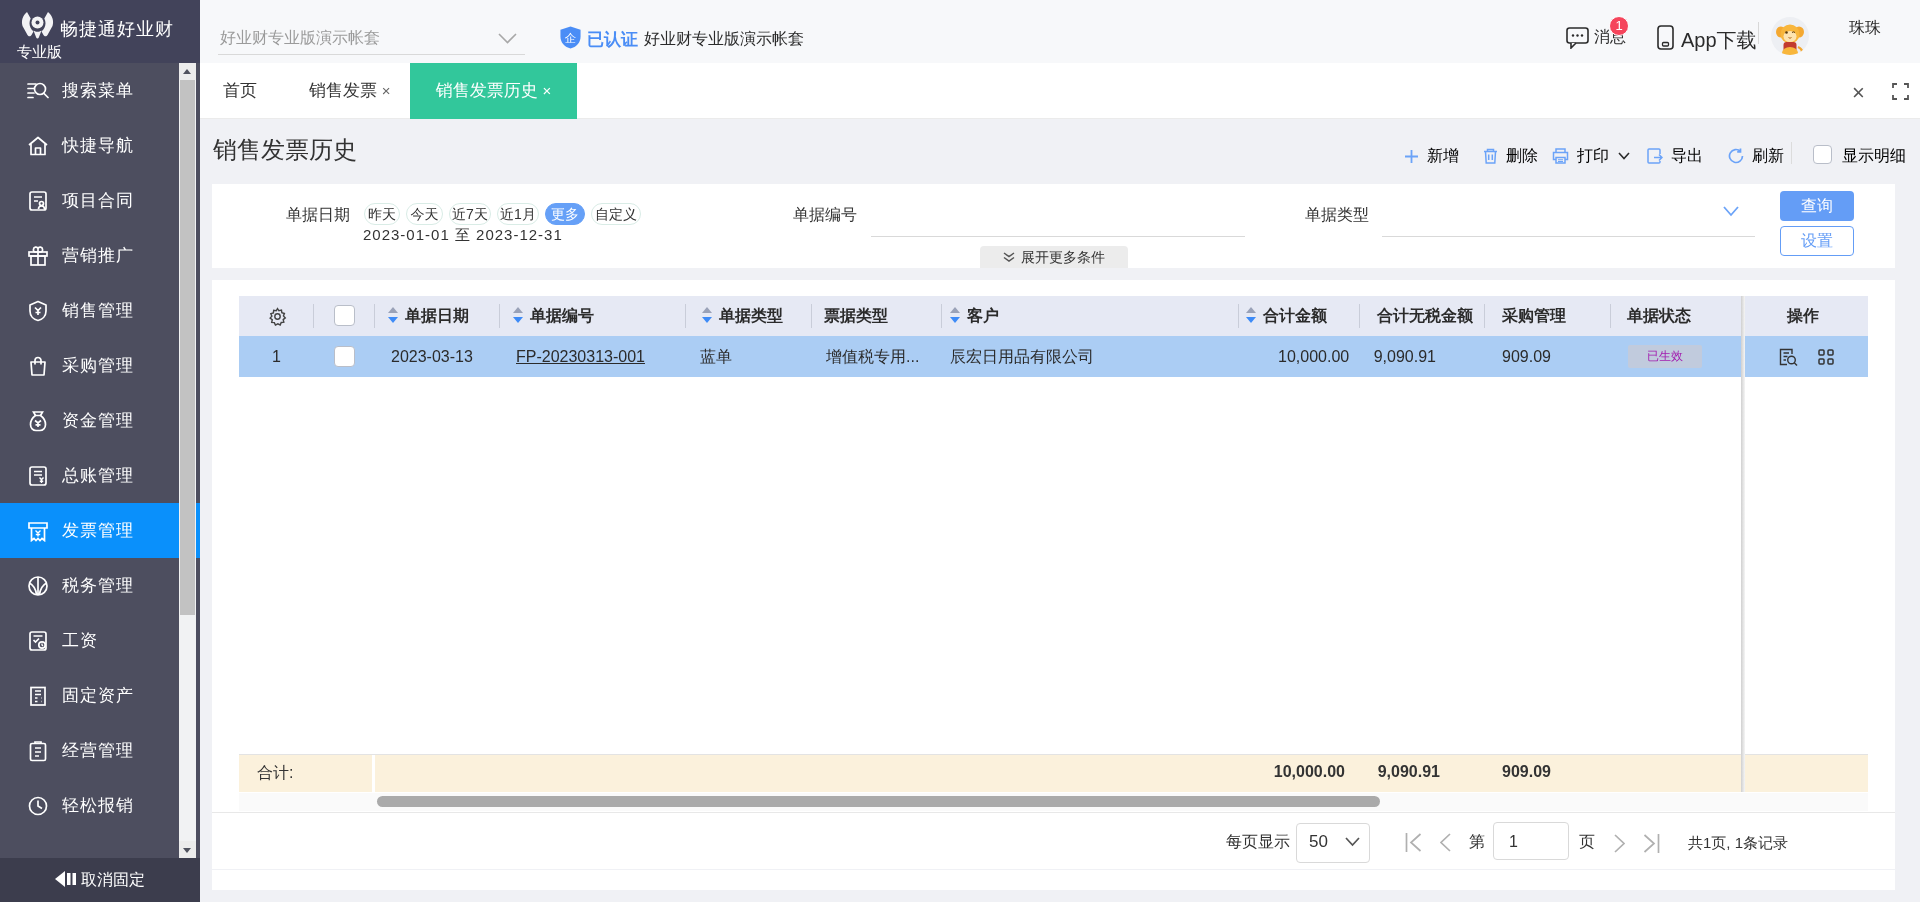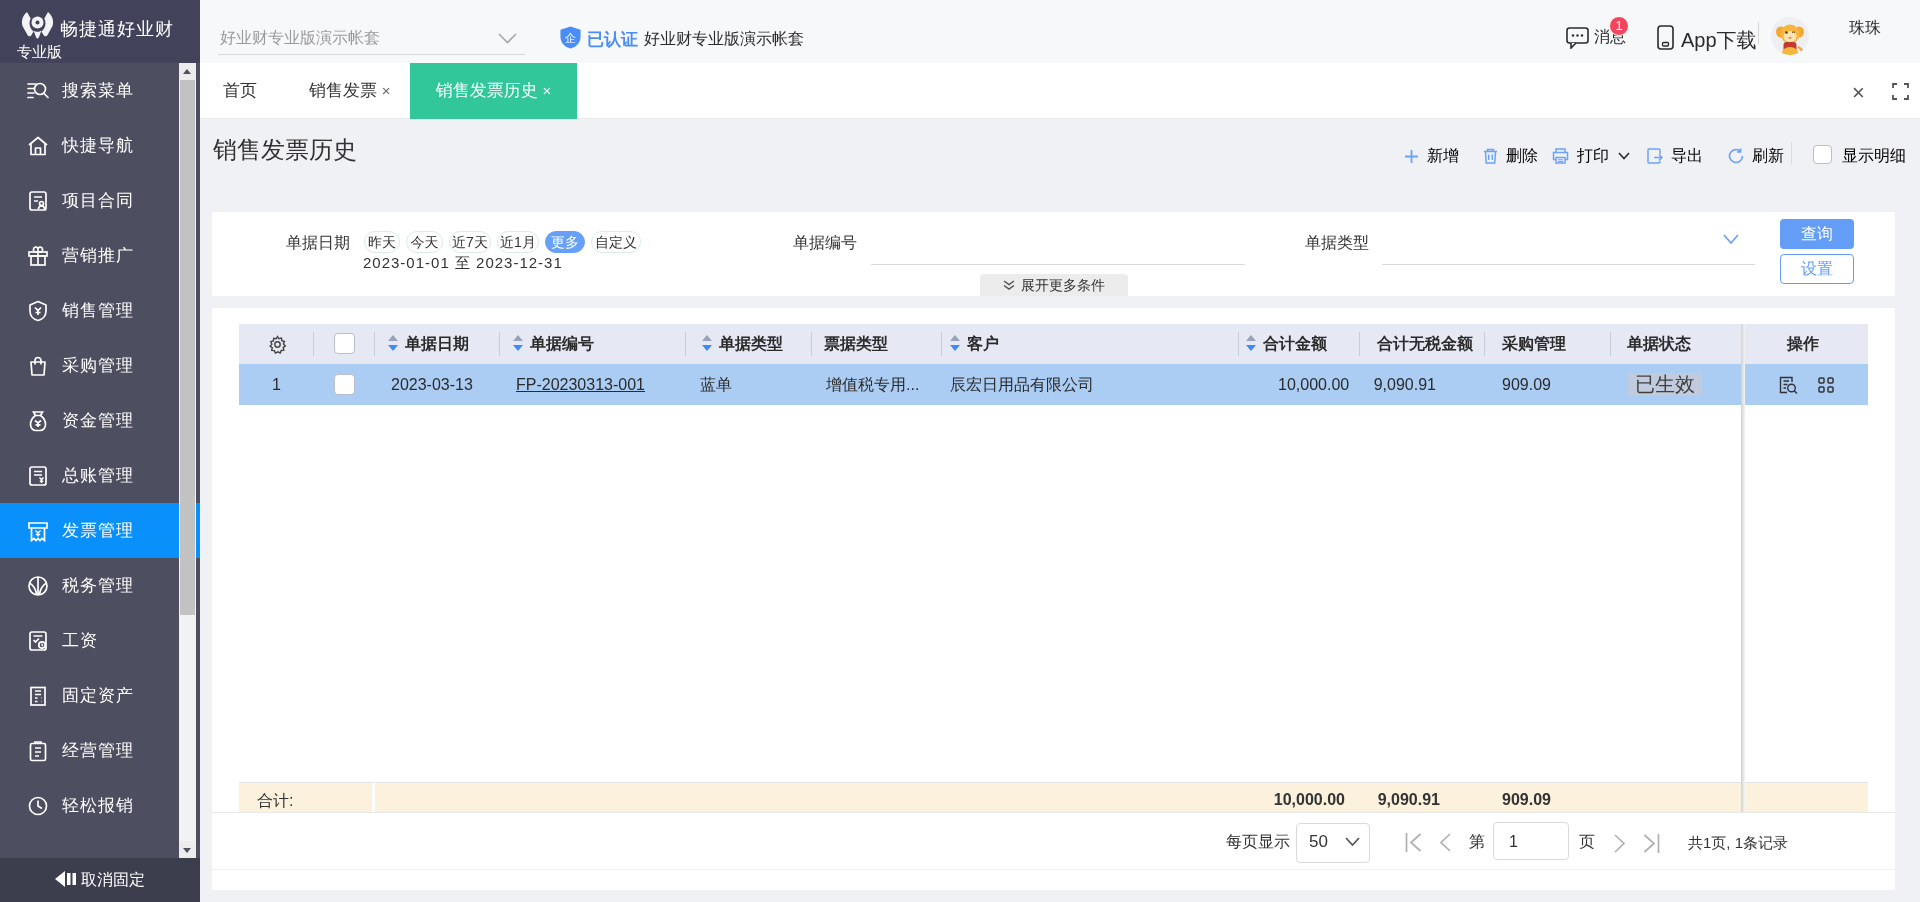"单据日期" .panel { margin-top: 28px -> none }
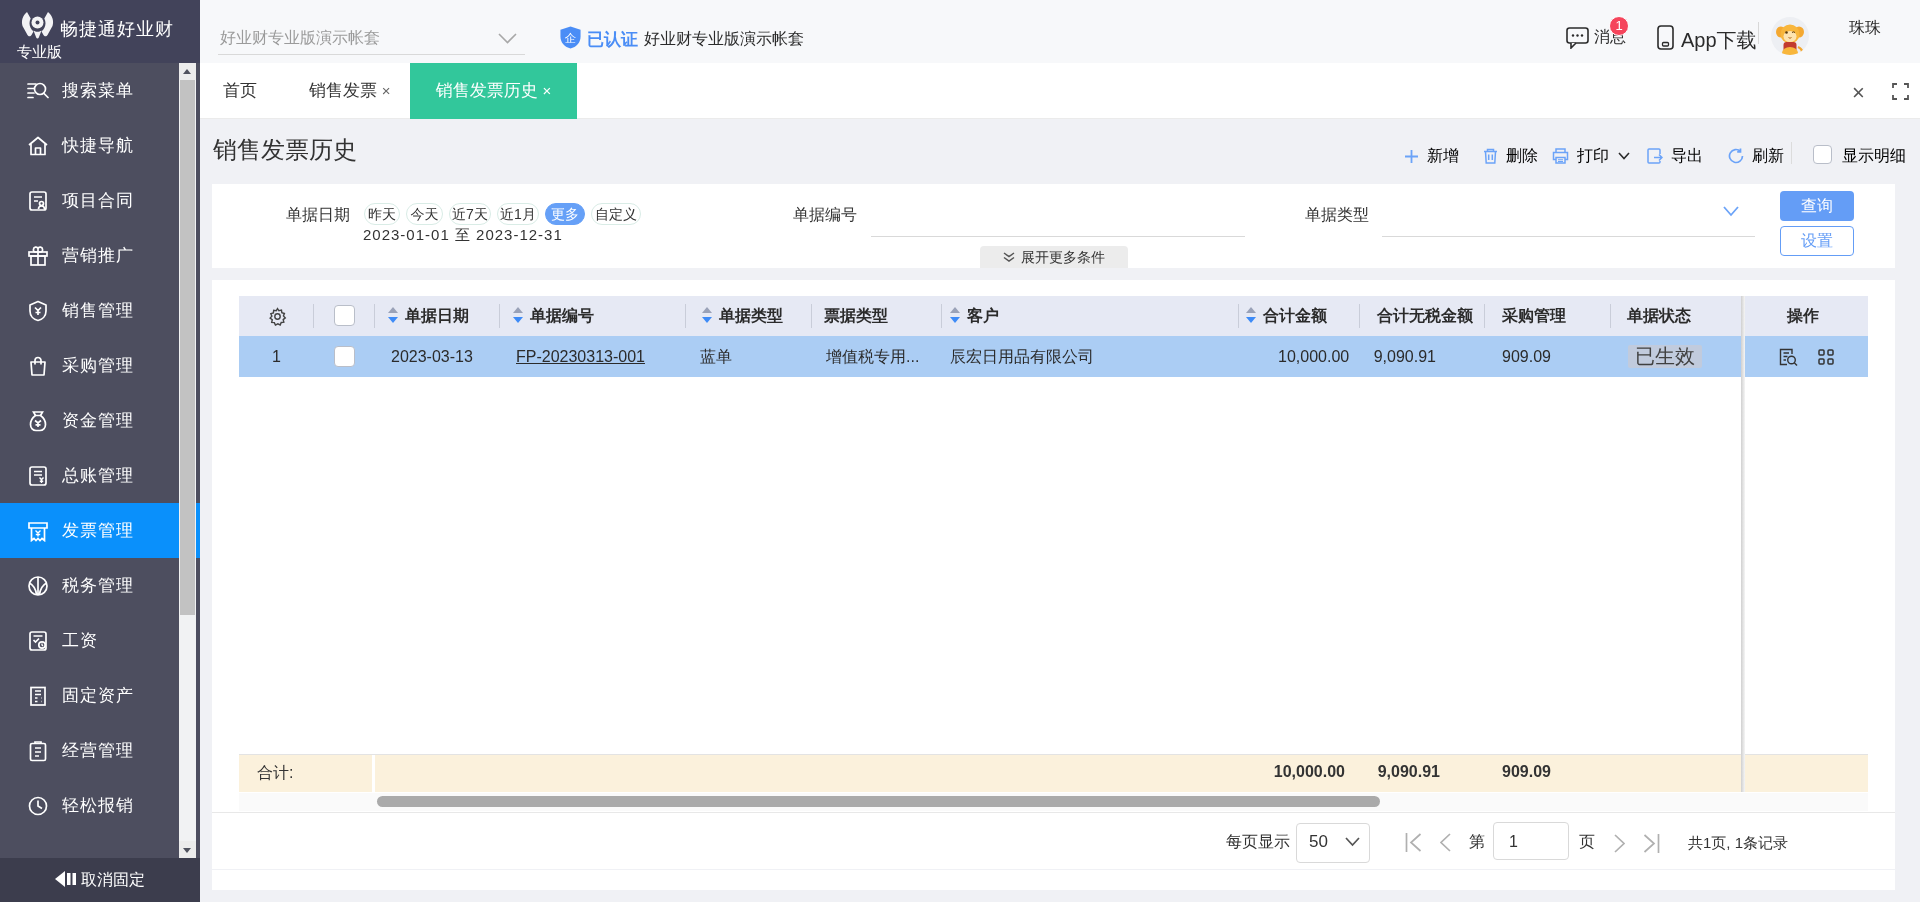"已生效" div { color: #404040 -> #a21caf; font-size: 20px -> 12px }
